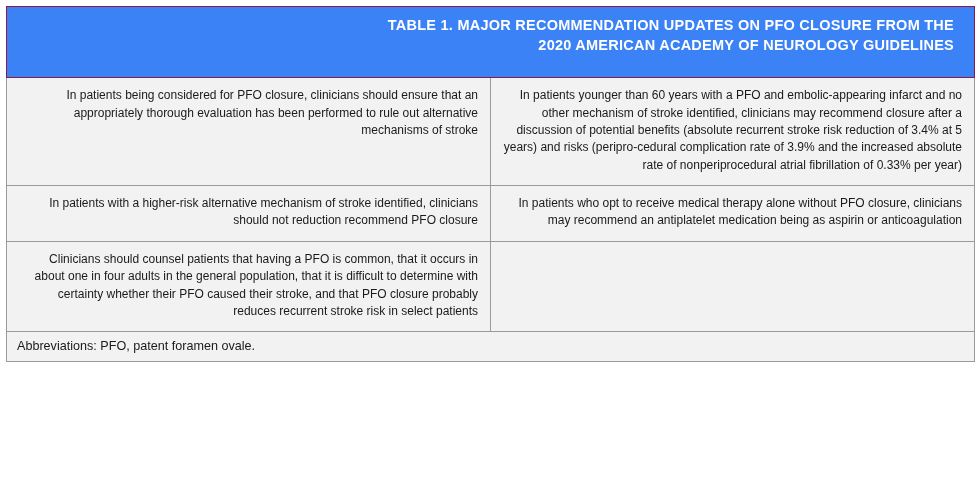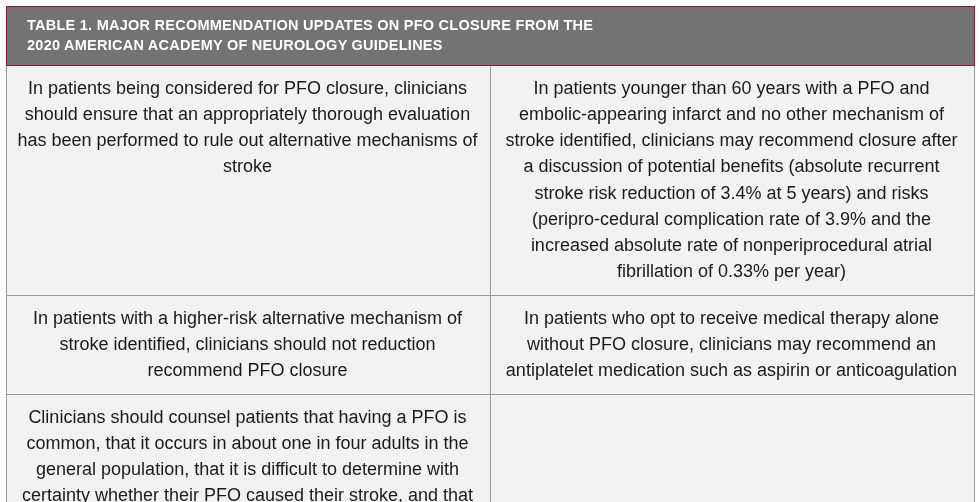"TABLE 1. MAJOR RECOMMENDATION UPDATES" .title-cell { background: #737373 -> #3b82f6; padding: 9px 20px 10px 20px -> 9px 20px 22px 20px; text-align: left -> right }
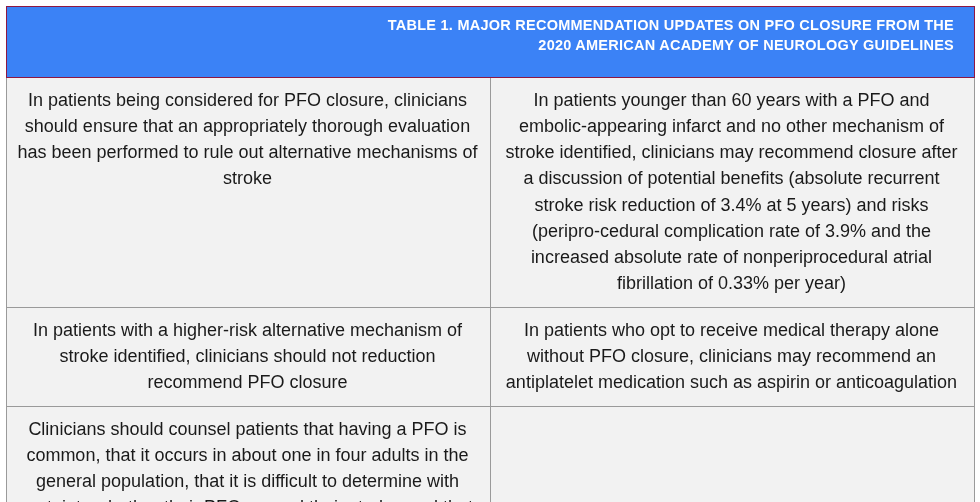"In patients being considered for" td.body-cell { font-size: 18px -> 12px; text-align: center -> right }
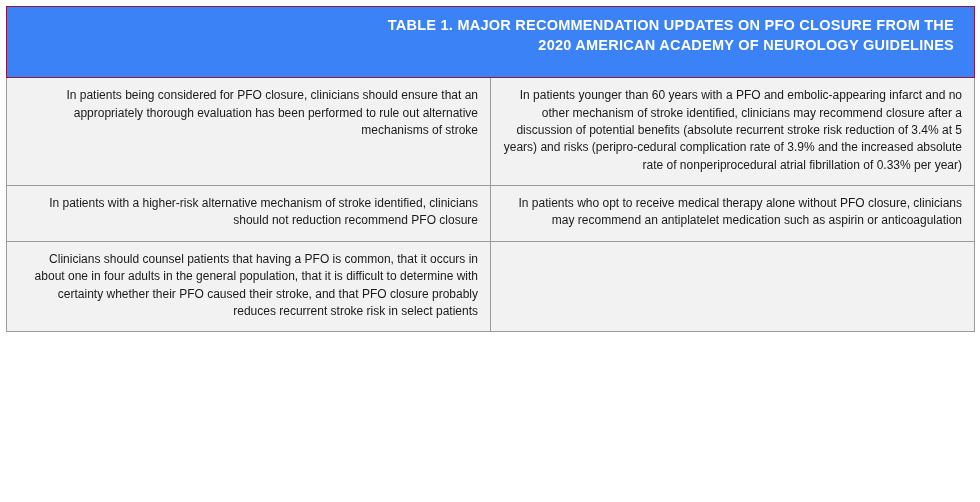"In patients who opt to" td.body-cell { text: such -> being }
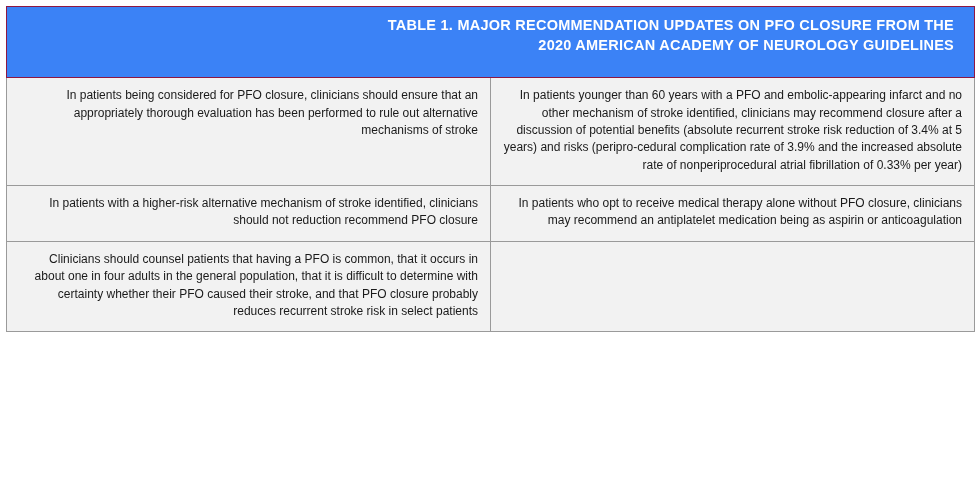"Abbreviations: PFO, patent foramen" tr { html: none -> <tr> <td>Abbreviations: PFO, patent foramen ovale.</td> </tr> }
